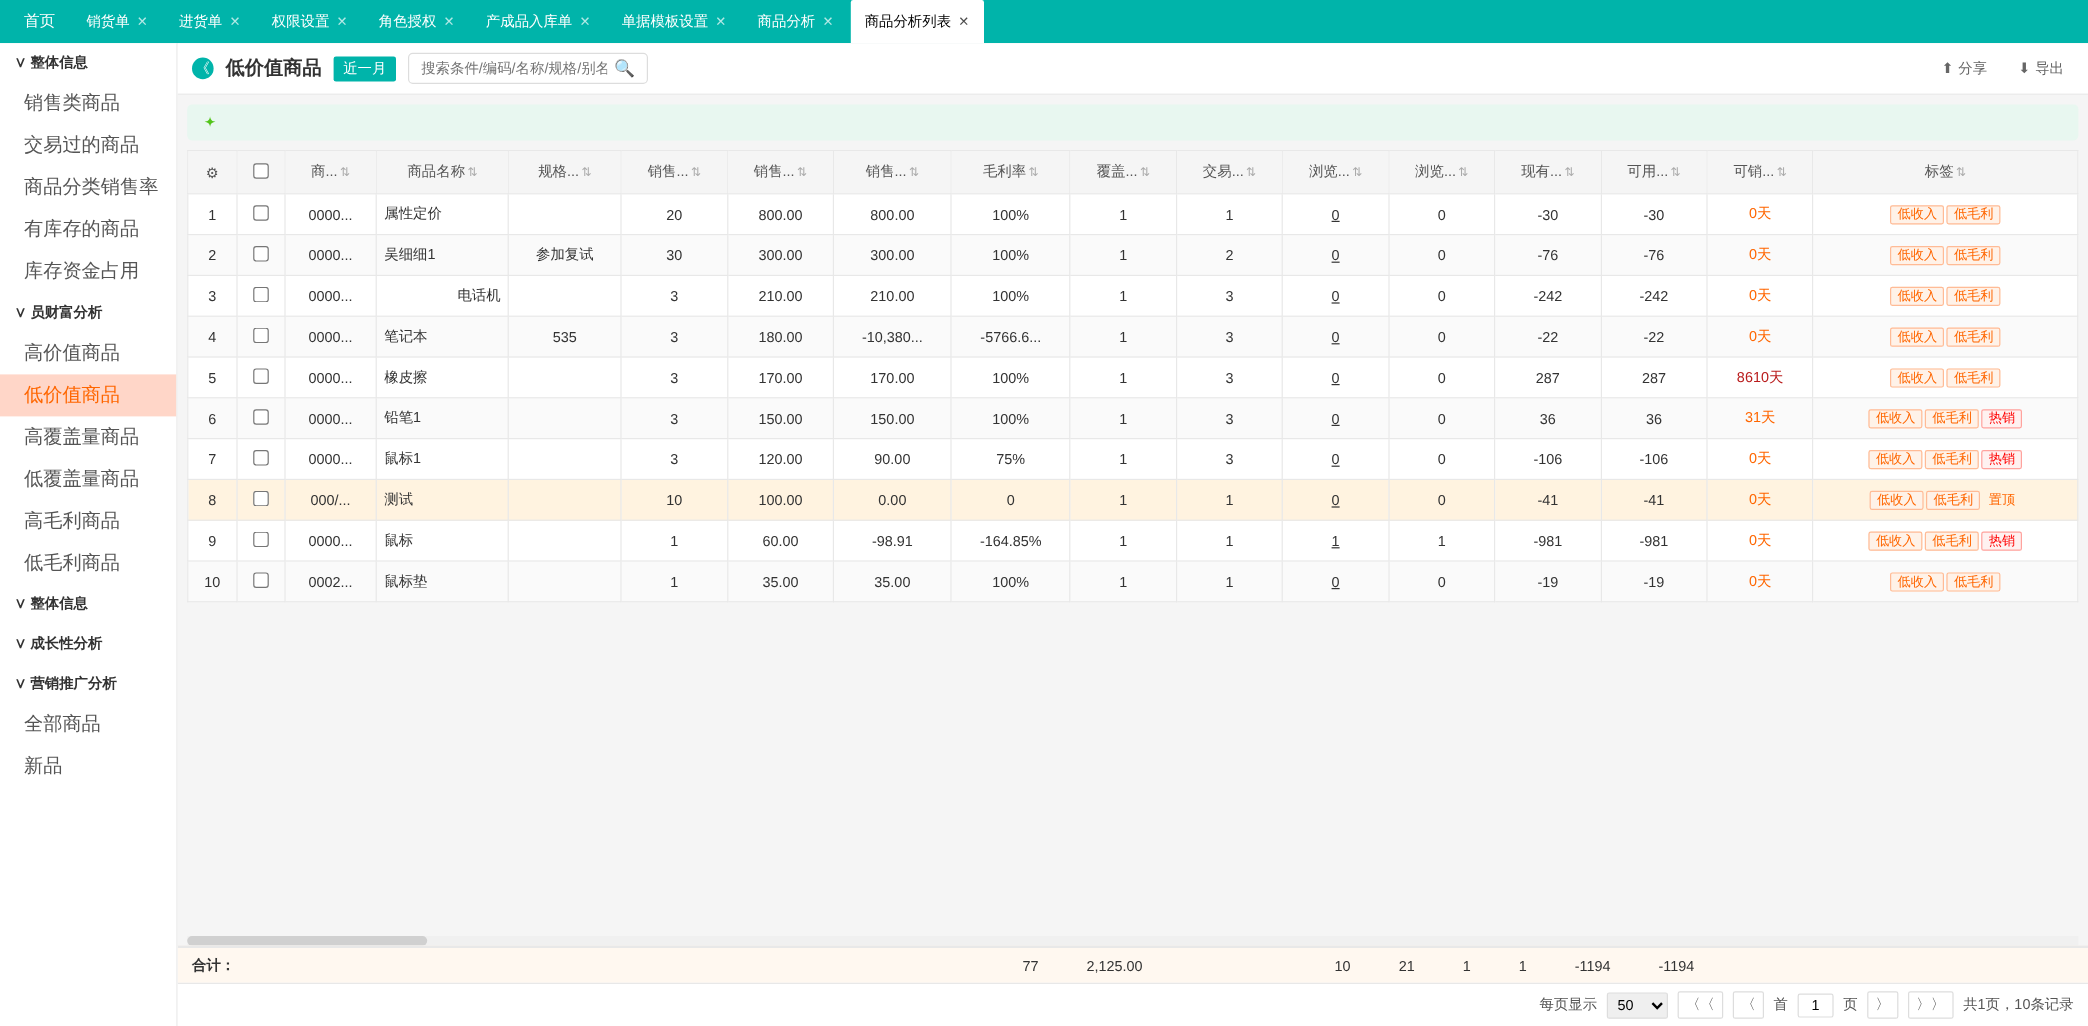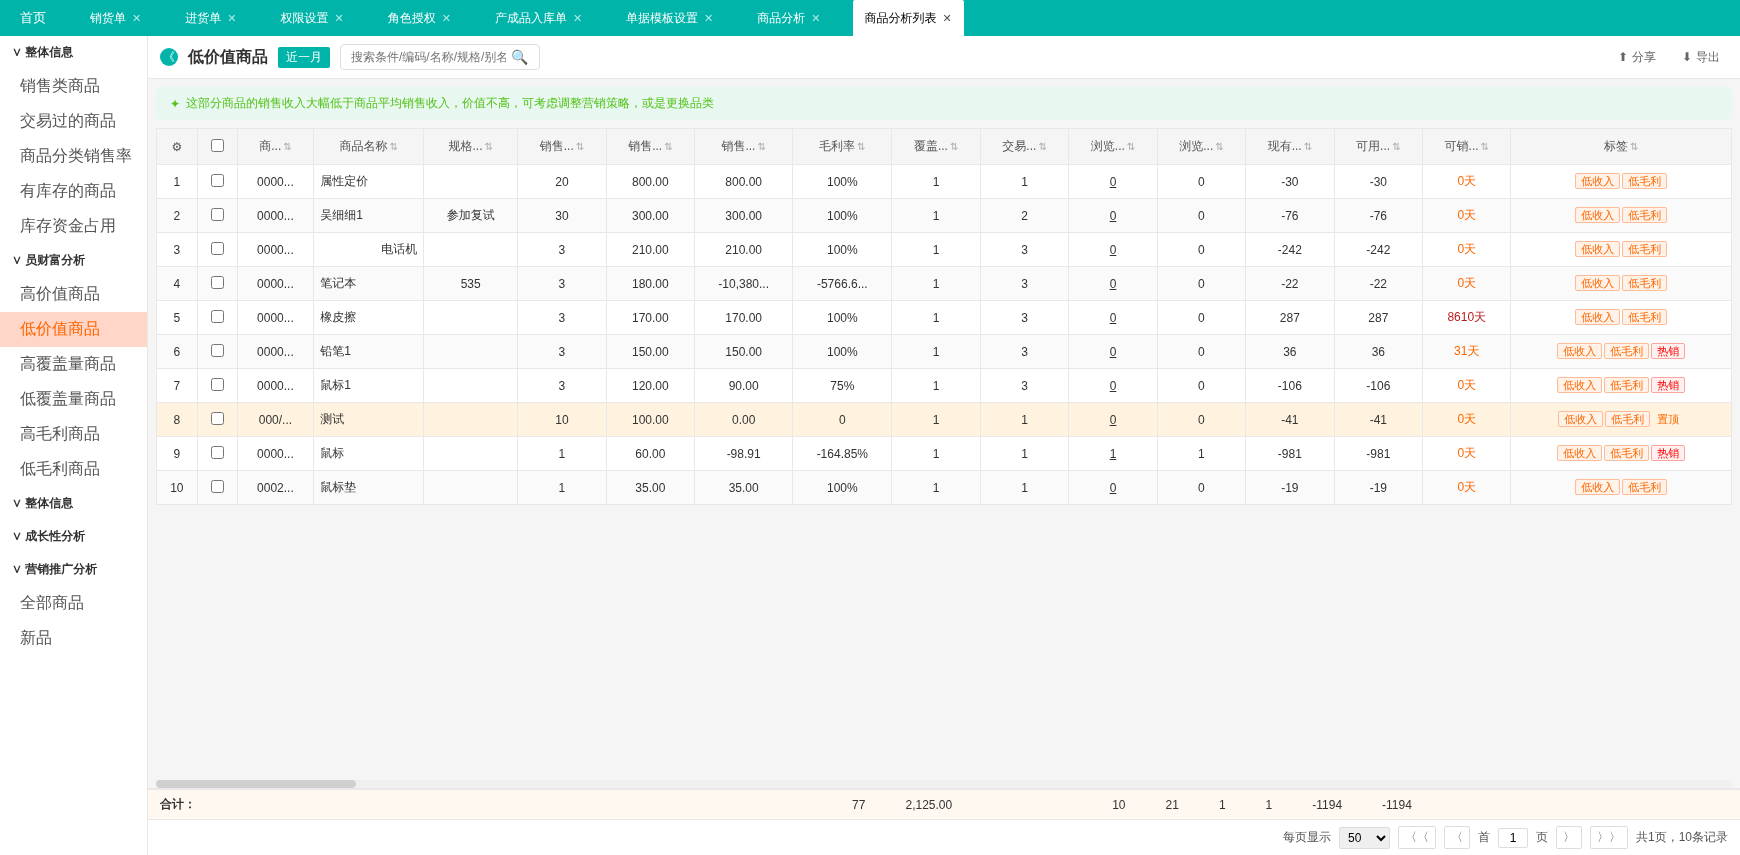"首页" .top-nav { gap: 20px -> 2px }
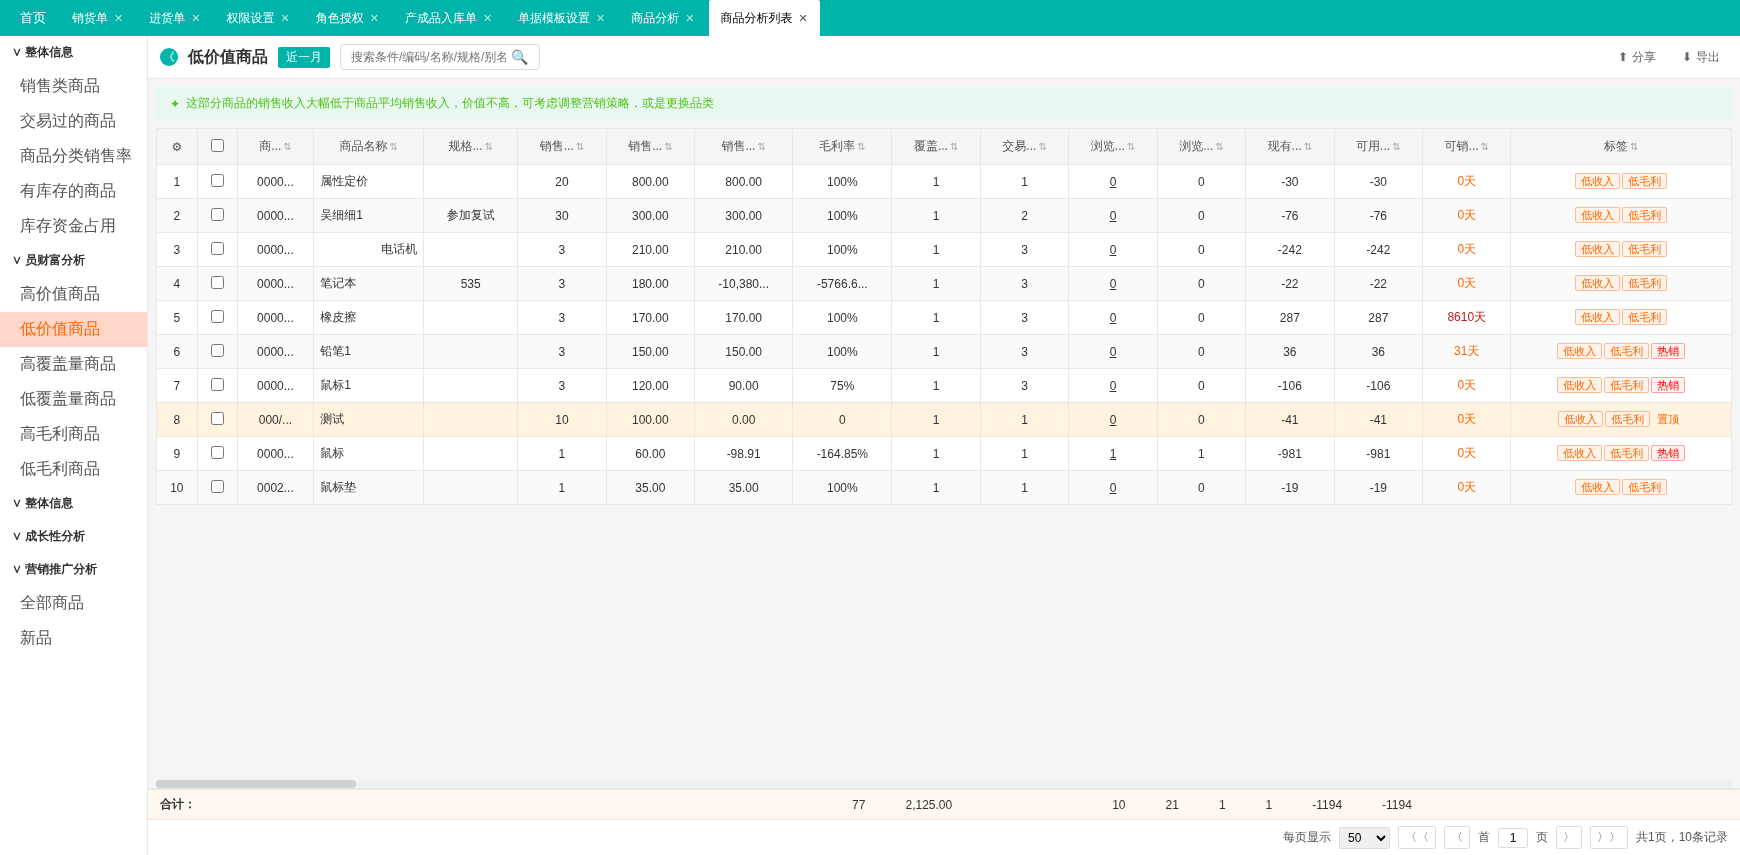"这部分商品的销售收入大幅低于商品平均销售收入，价值不高，可考虑调整营销策略，或是" span { html: <span>这部分商品的销售收入大幅低于商品平均销售收入，价值不高，可考虑调整营销策略，或是更换品类</span> -> none }
